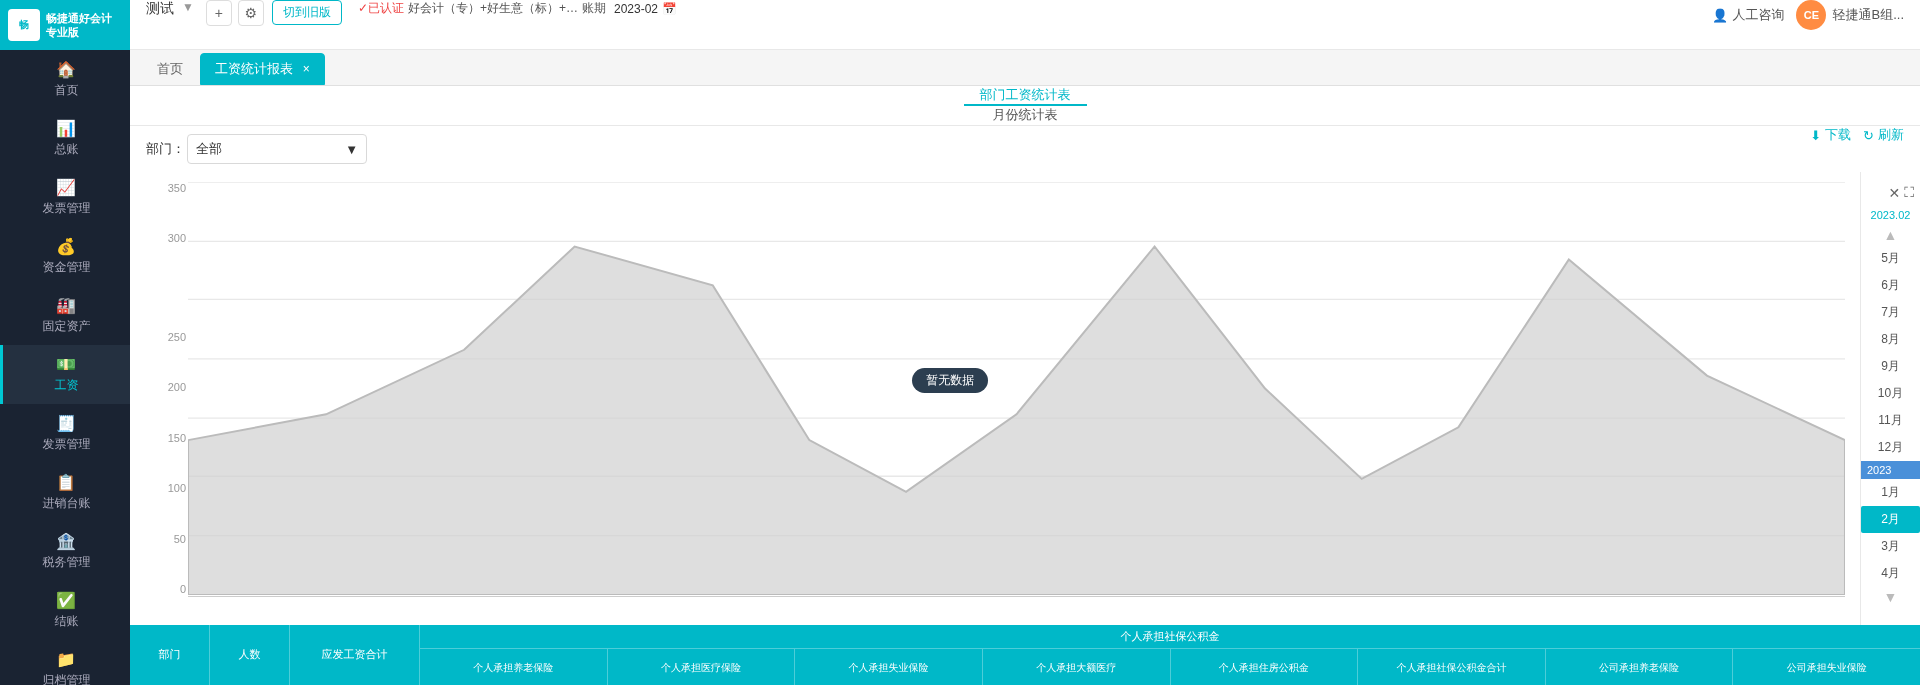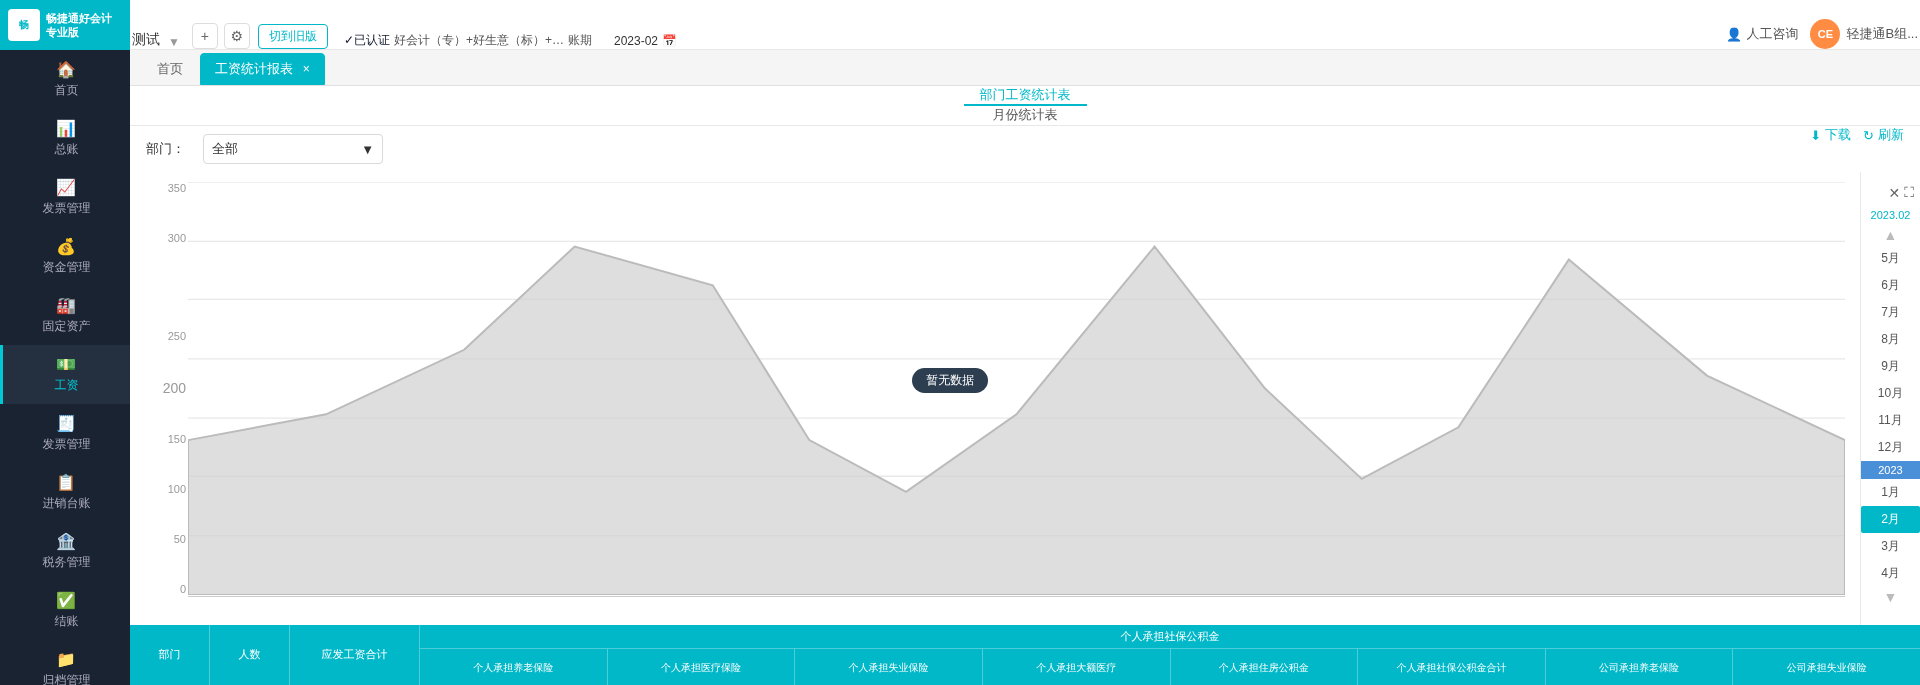"测试" .topbar { align-items: flex-end -> flex-start; padding: 0 2px -> 0 16px }
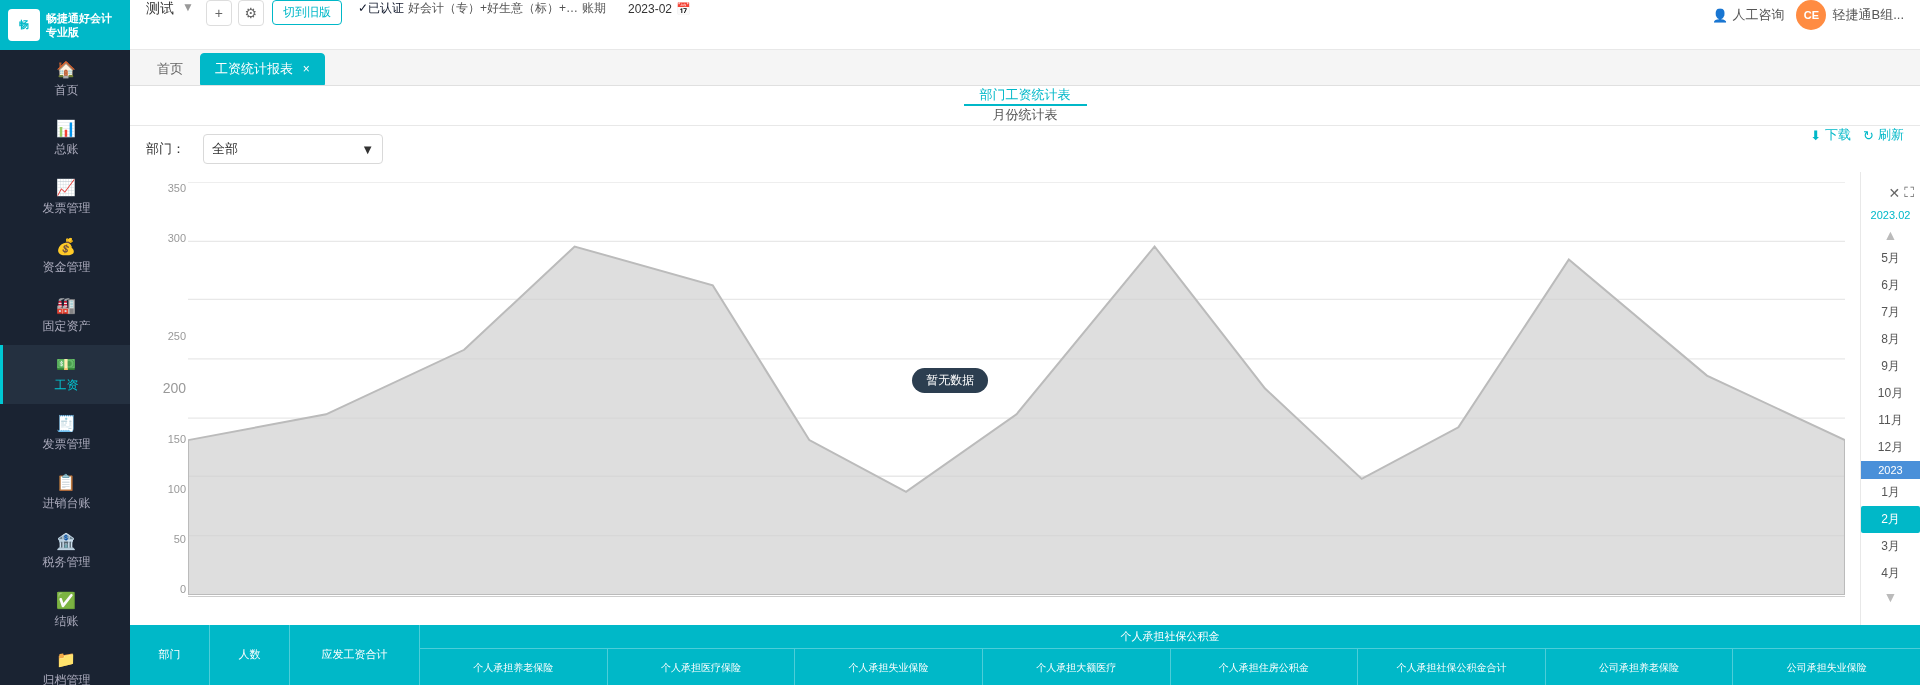"✓已认证" .tag-verified { color: #0f172a -> #ef4444 }
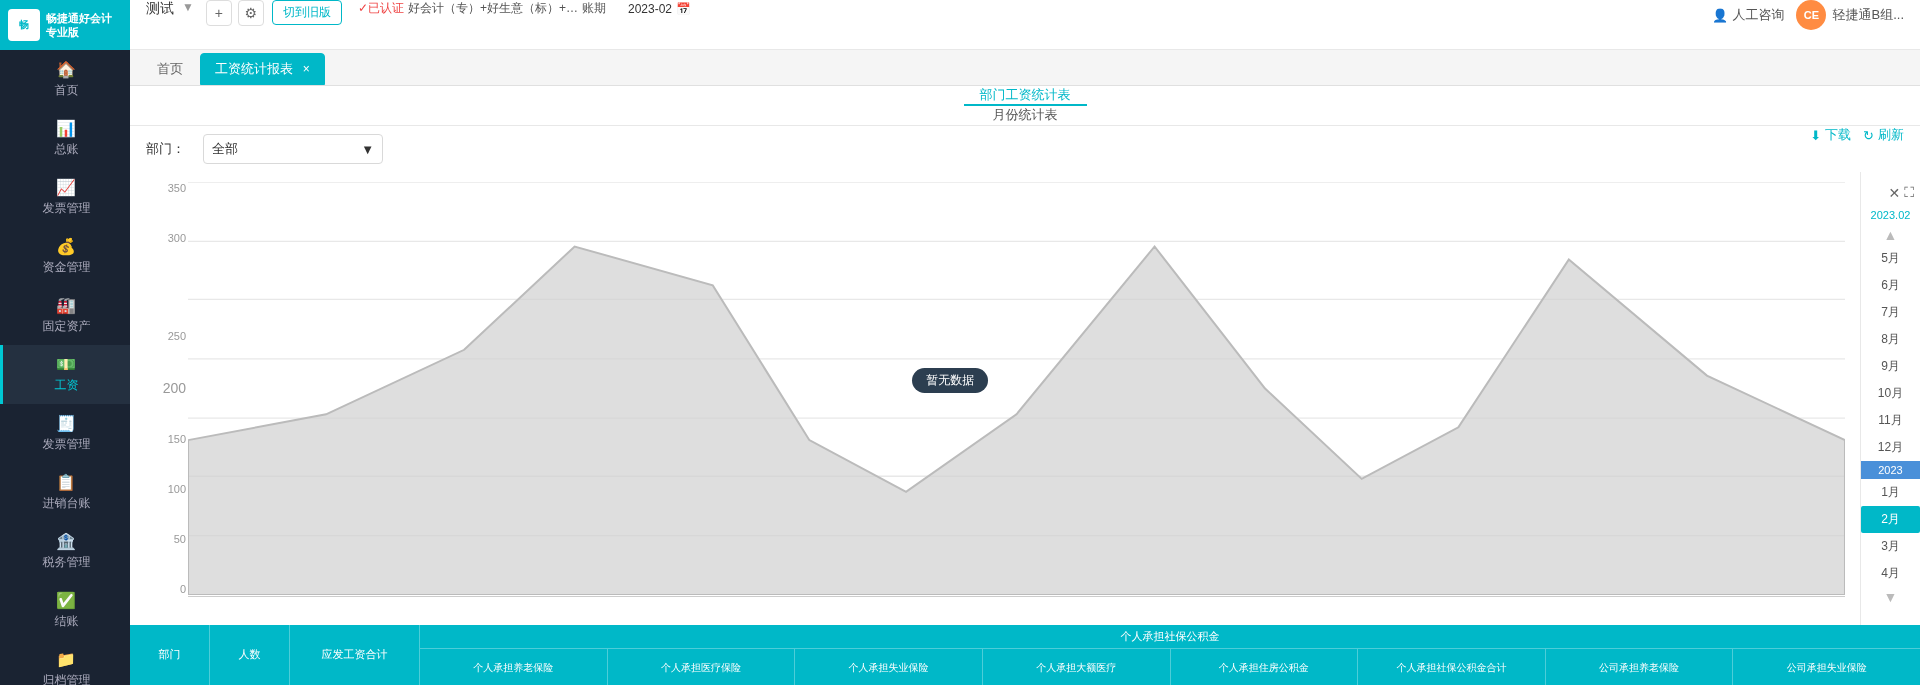"2023-02" span { margin-left: 18px -> 4px }
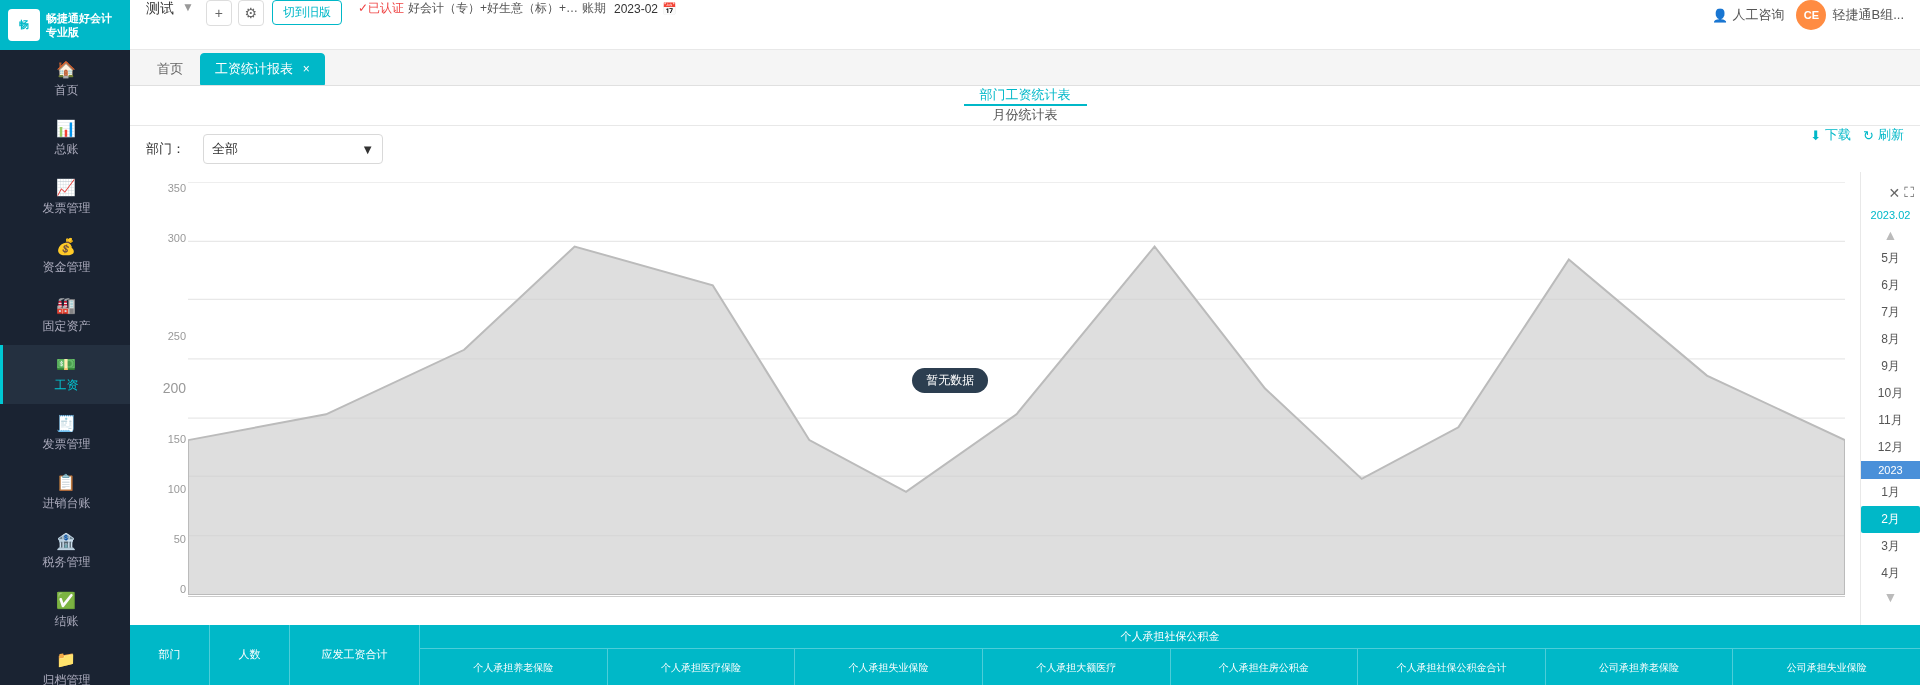"全部" .filter-select { margin-left: 16px -> none }
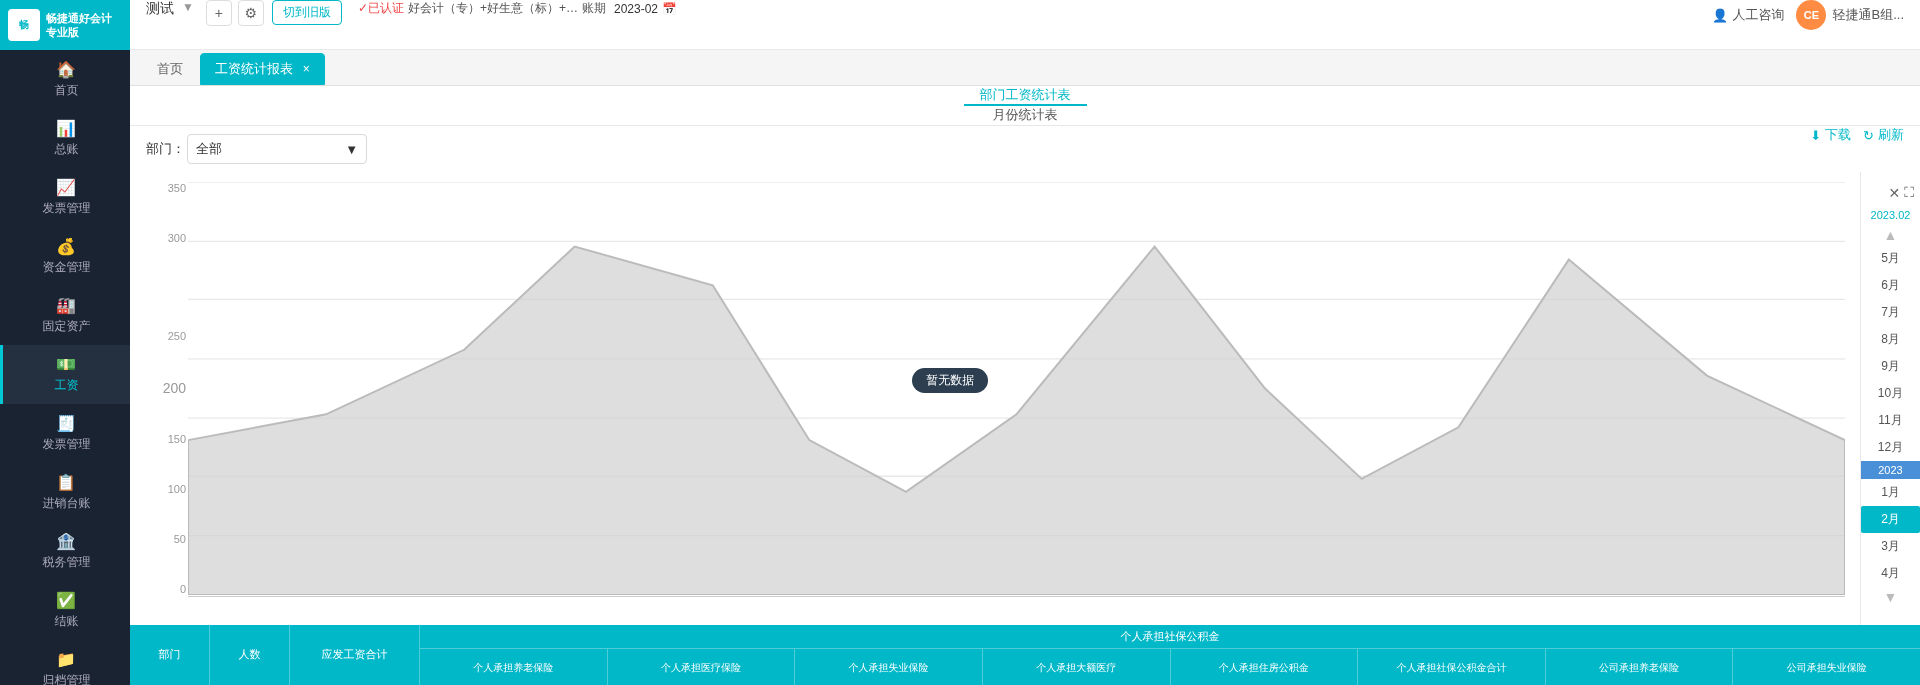"200" span { font-size: 14px -> 11px }
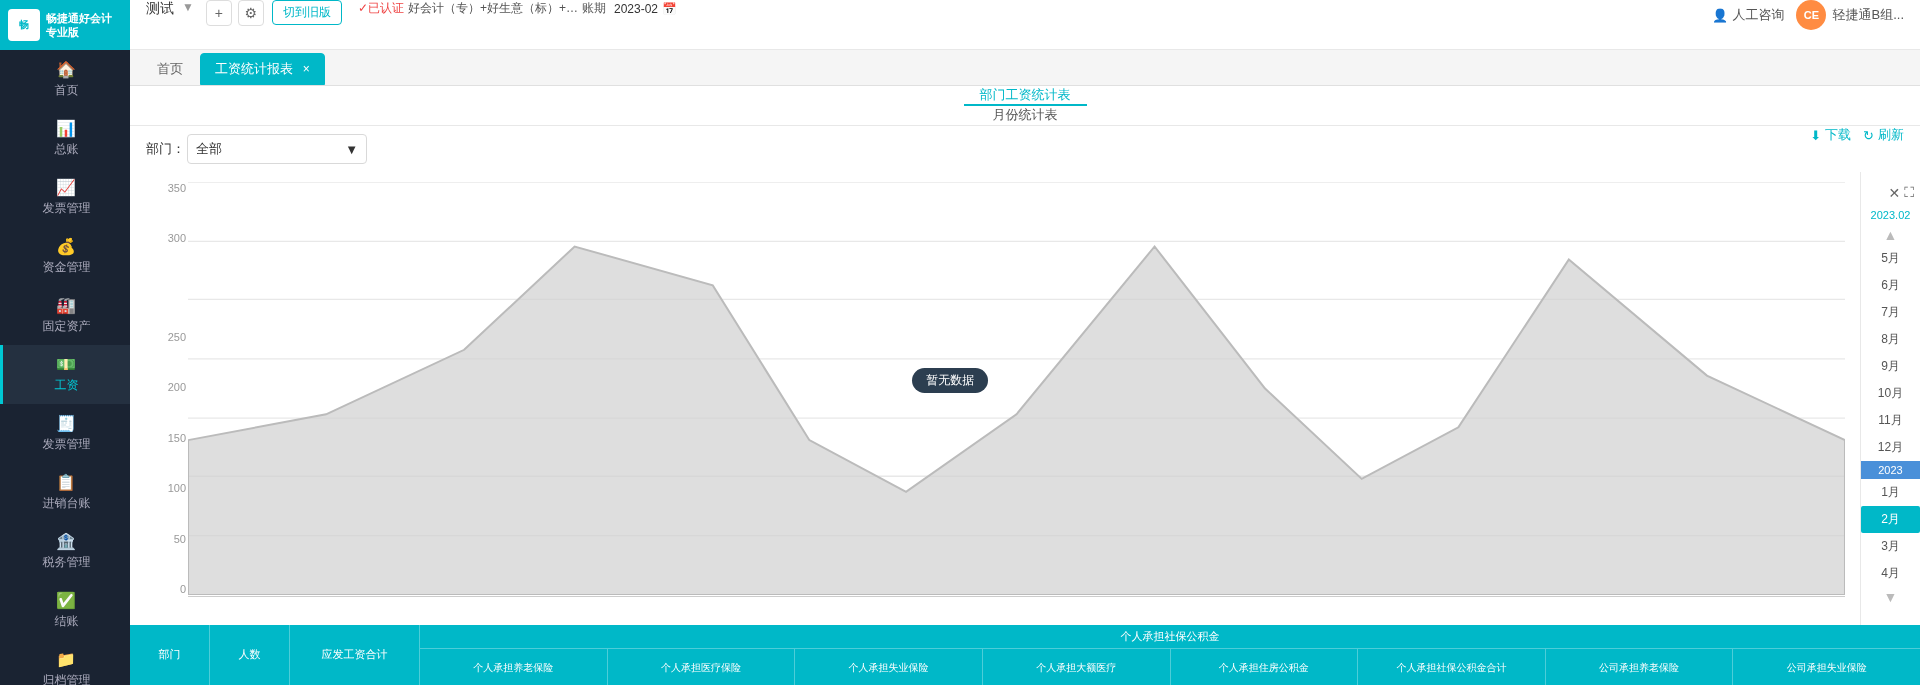"2023" .rp-year-label { text-align: center -> none }
